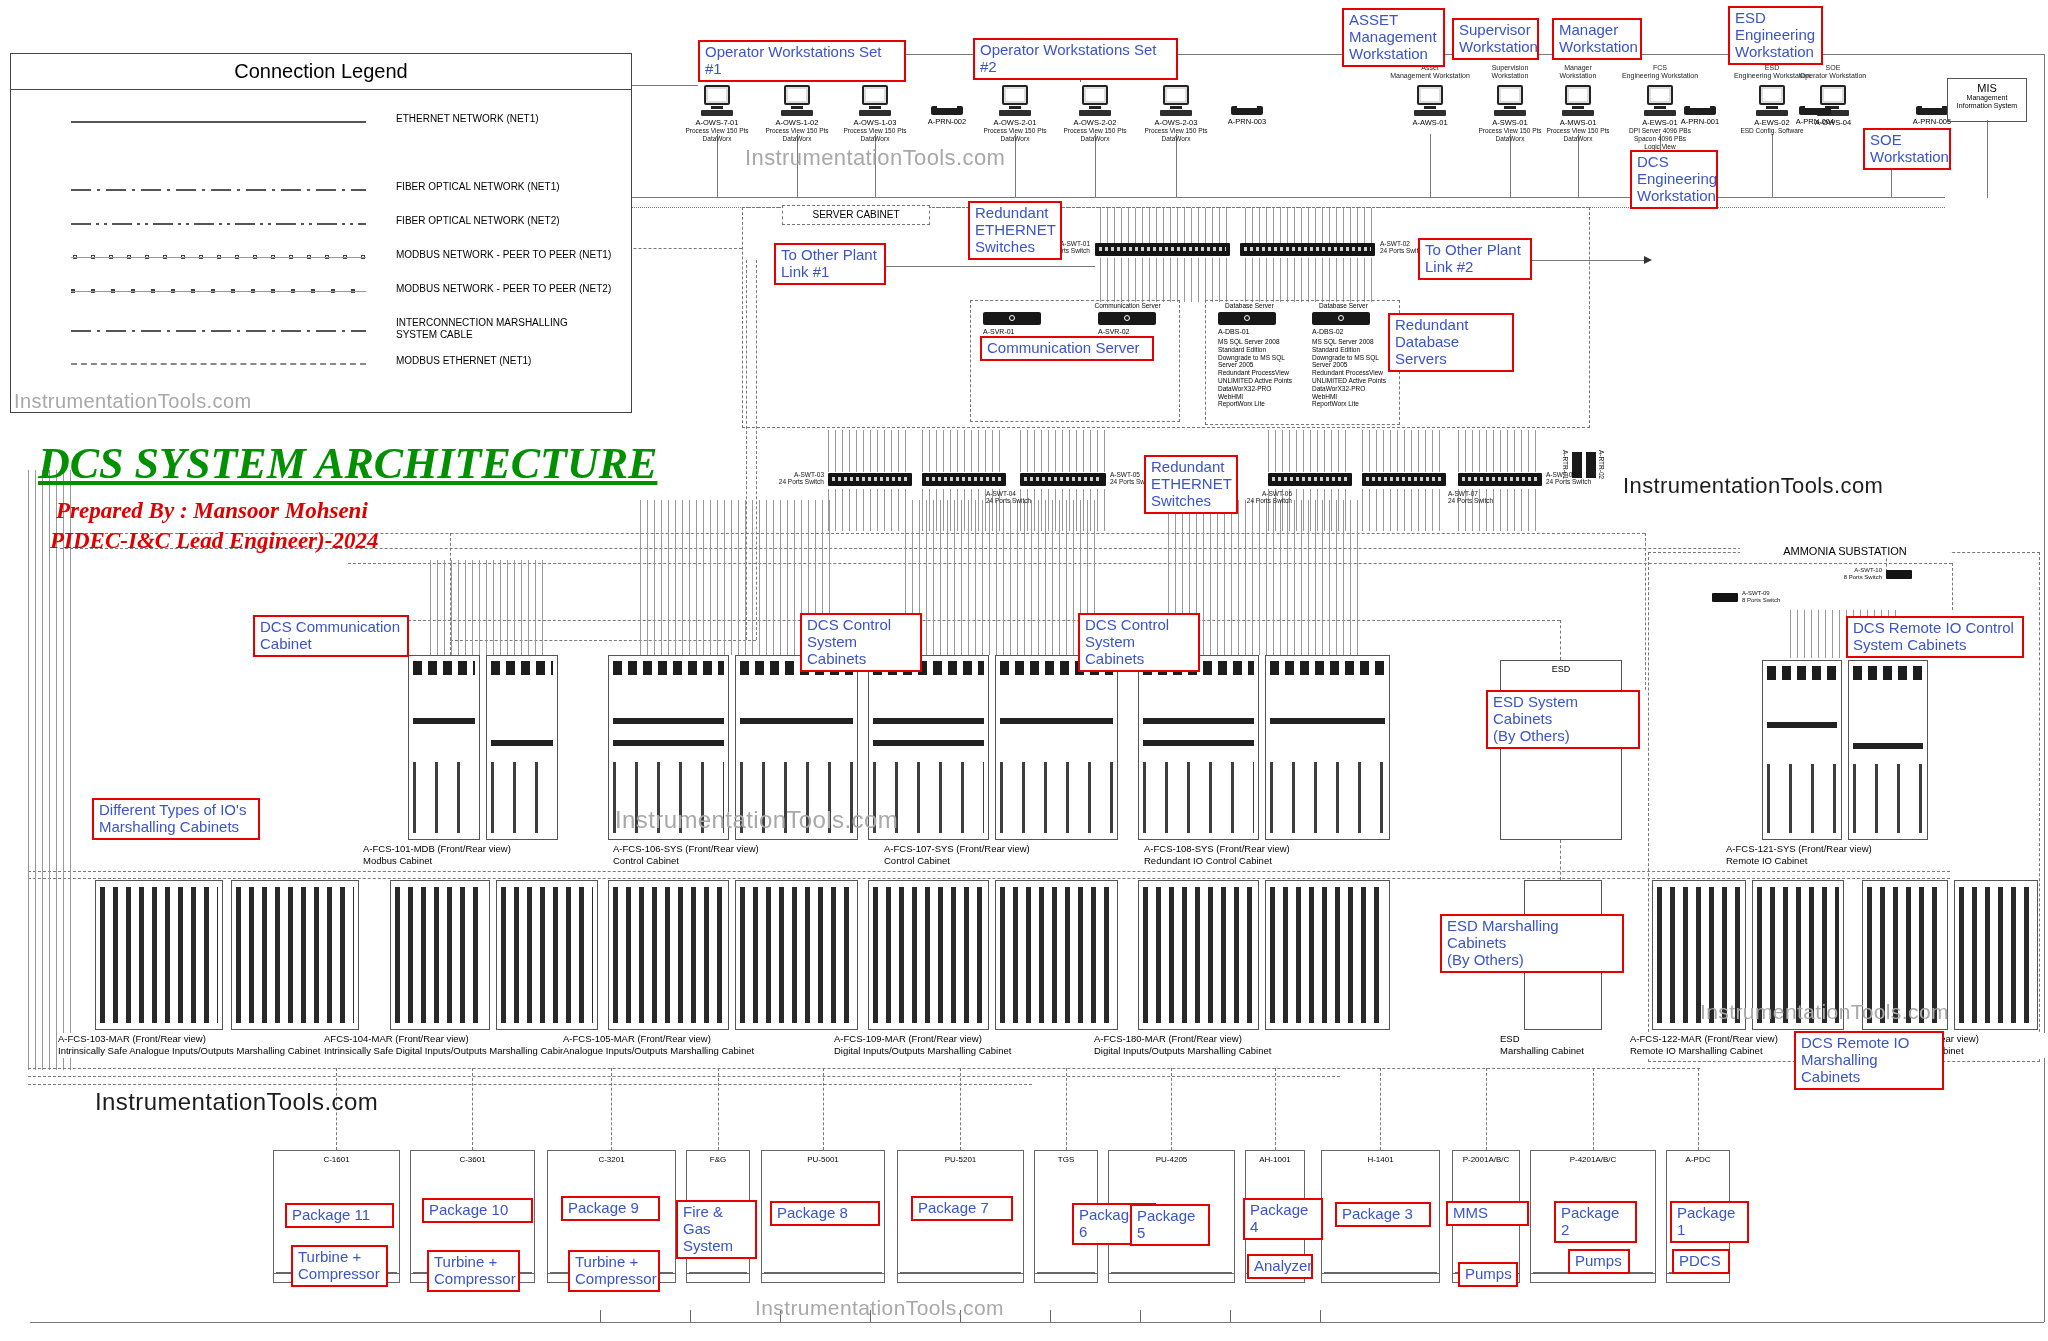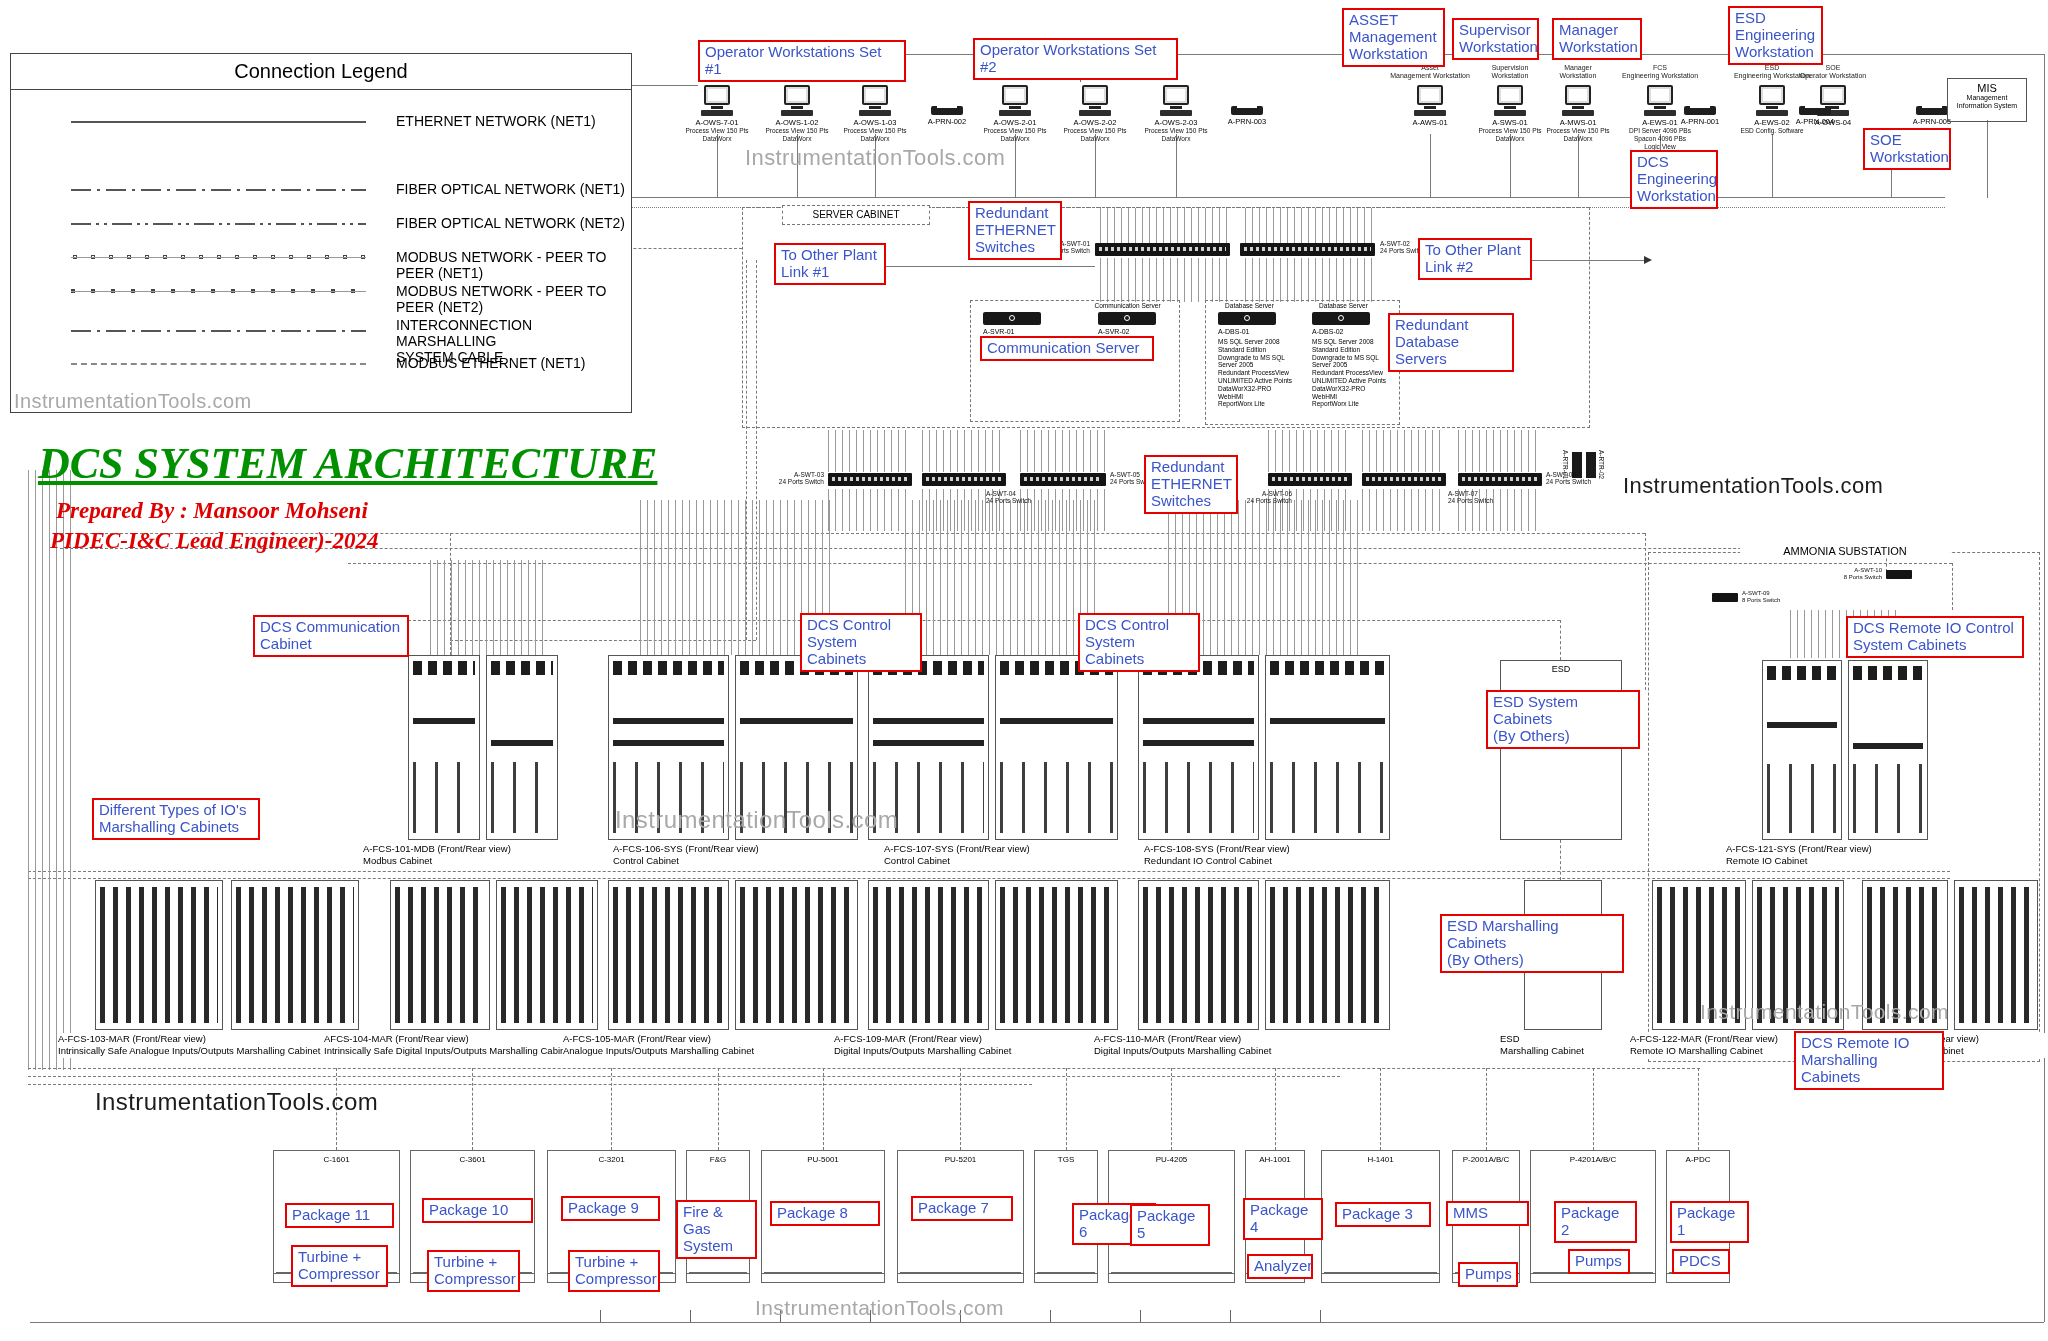"ETHERNET NETWORK (NET1)" .llab { font-size: 14px -> 10px }
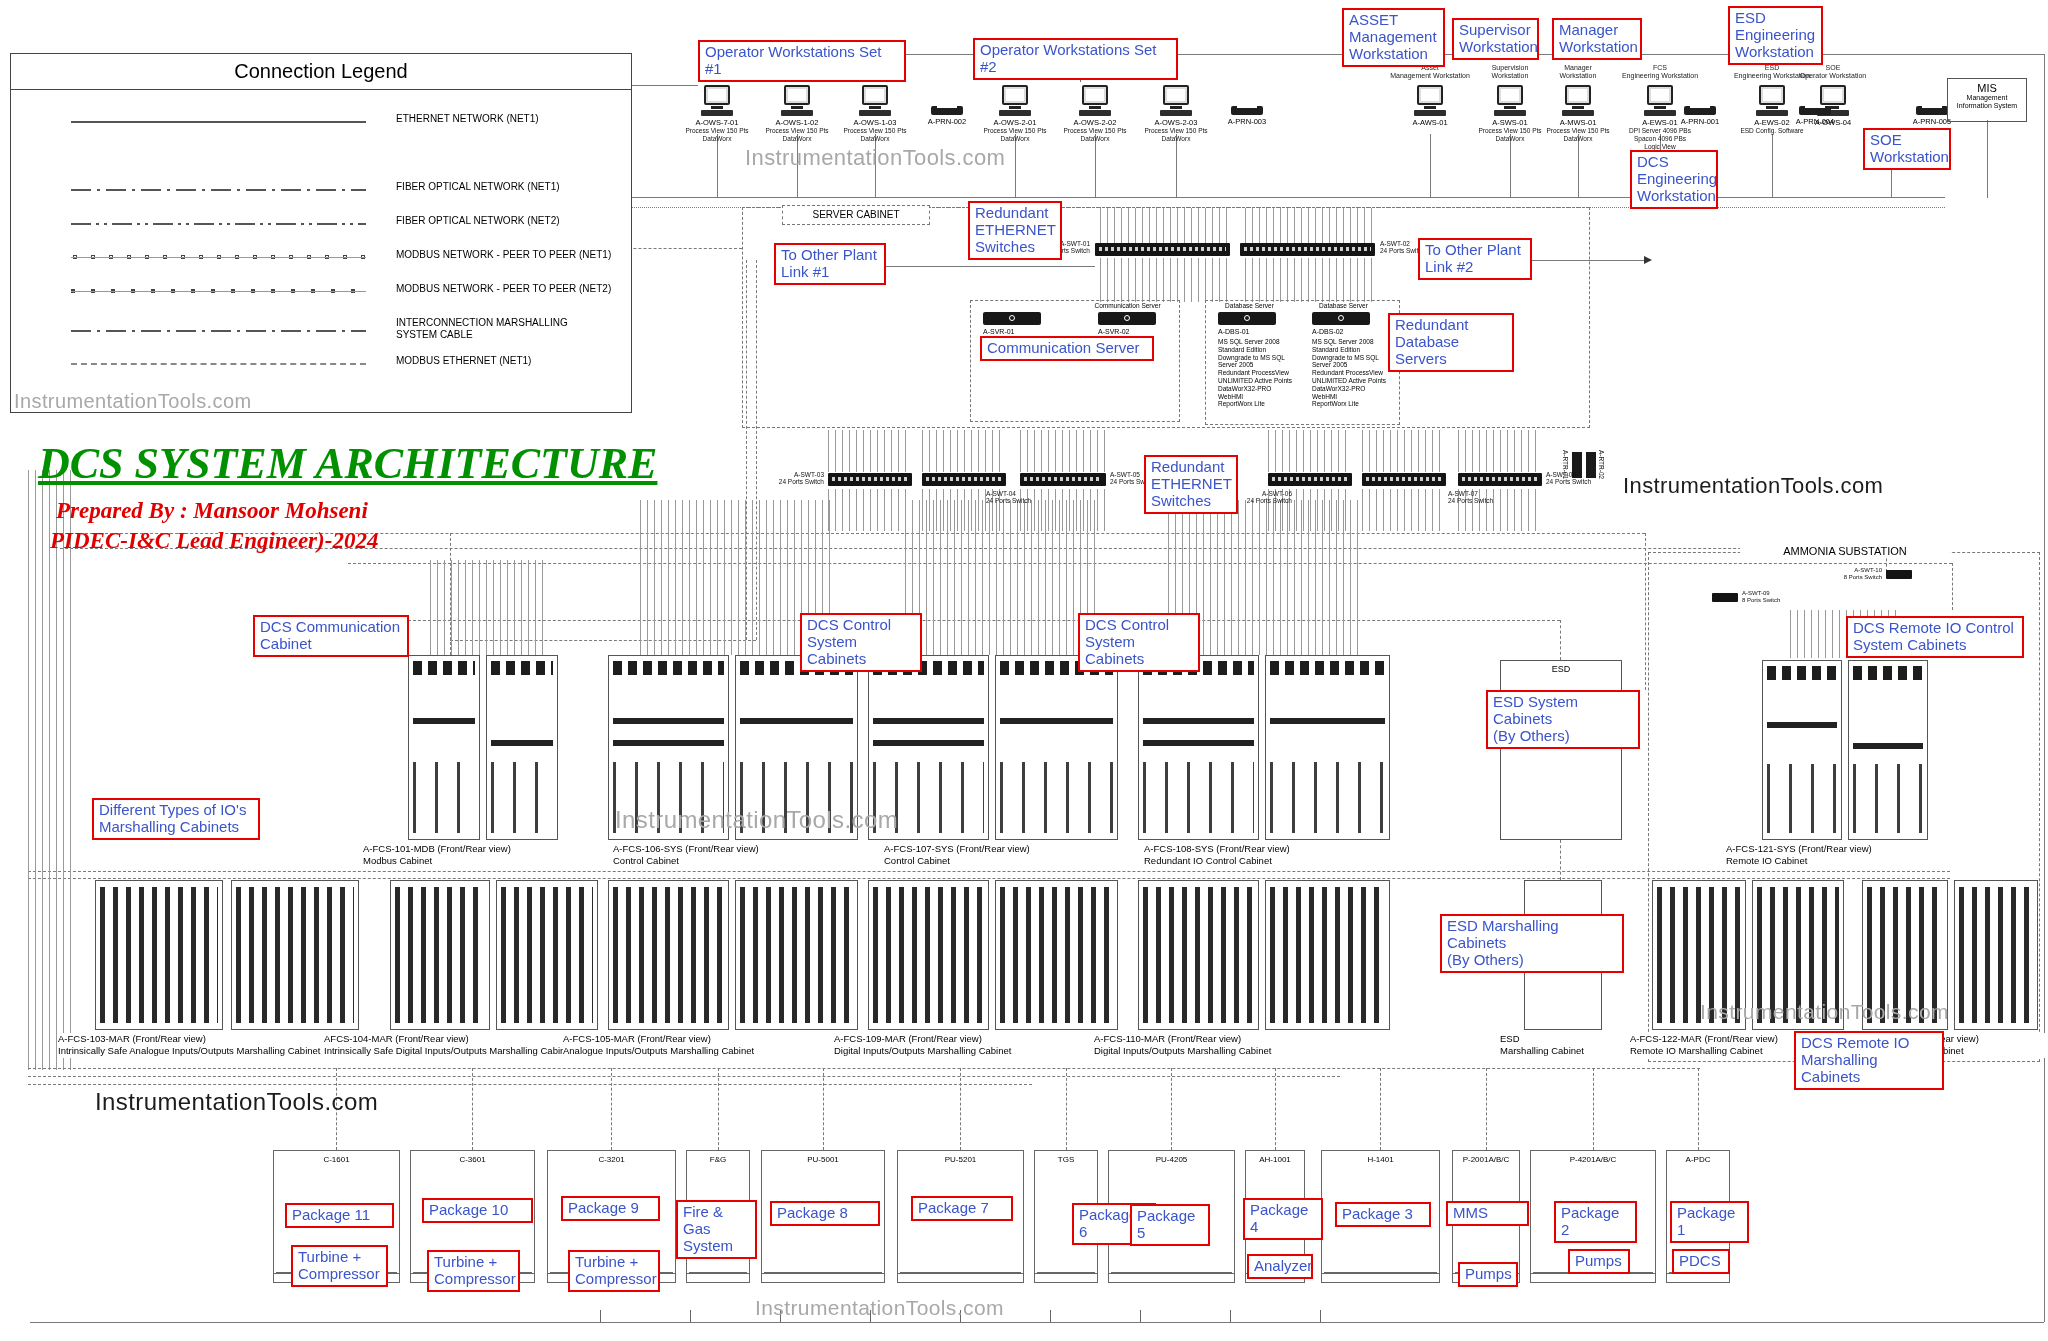"A-FCS-110-MAR (Front/Rear view)" span { text: A-FCS-110-MAR -> A-FCS-180-MAR }
